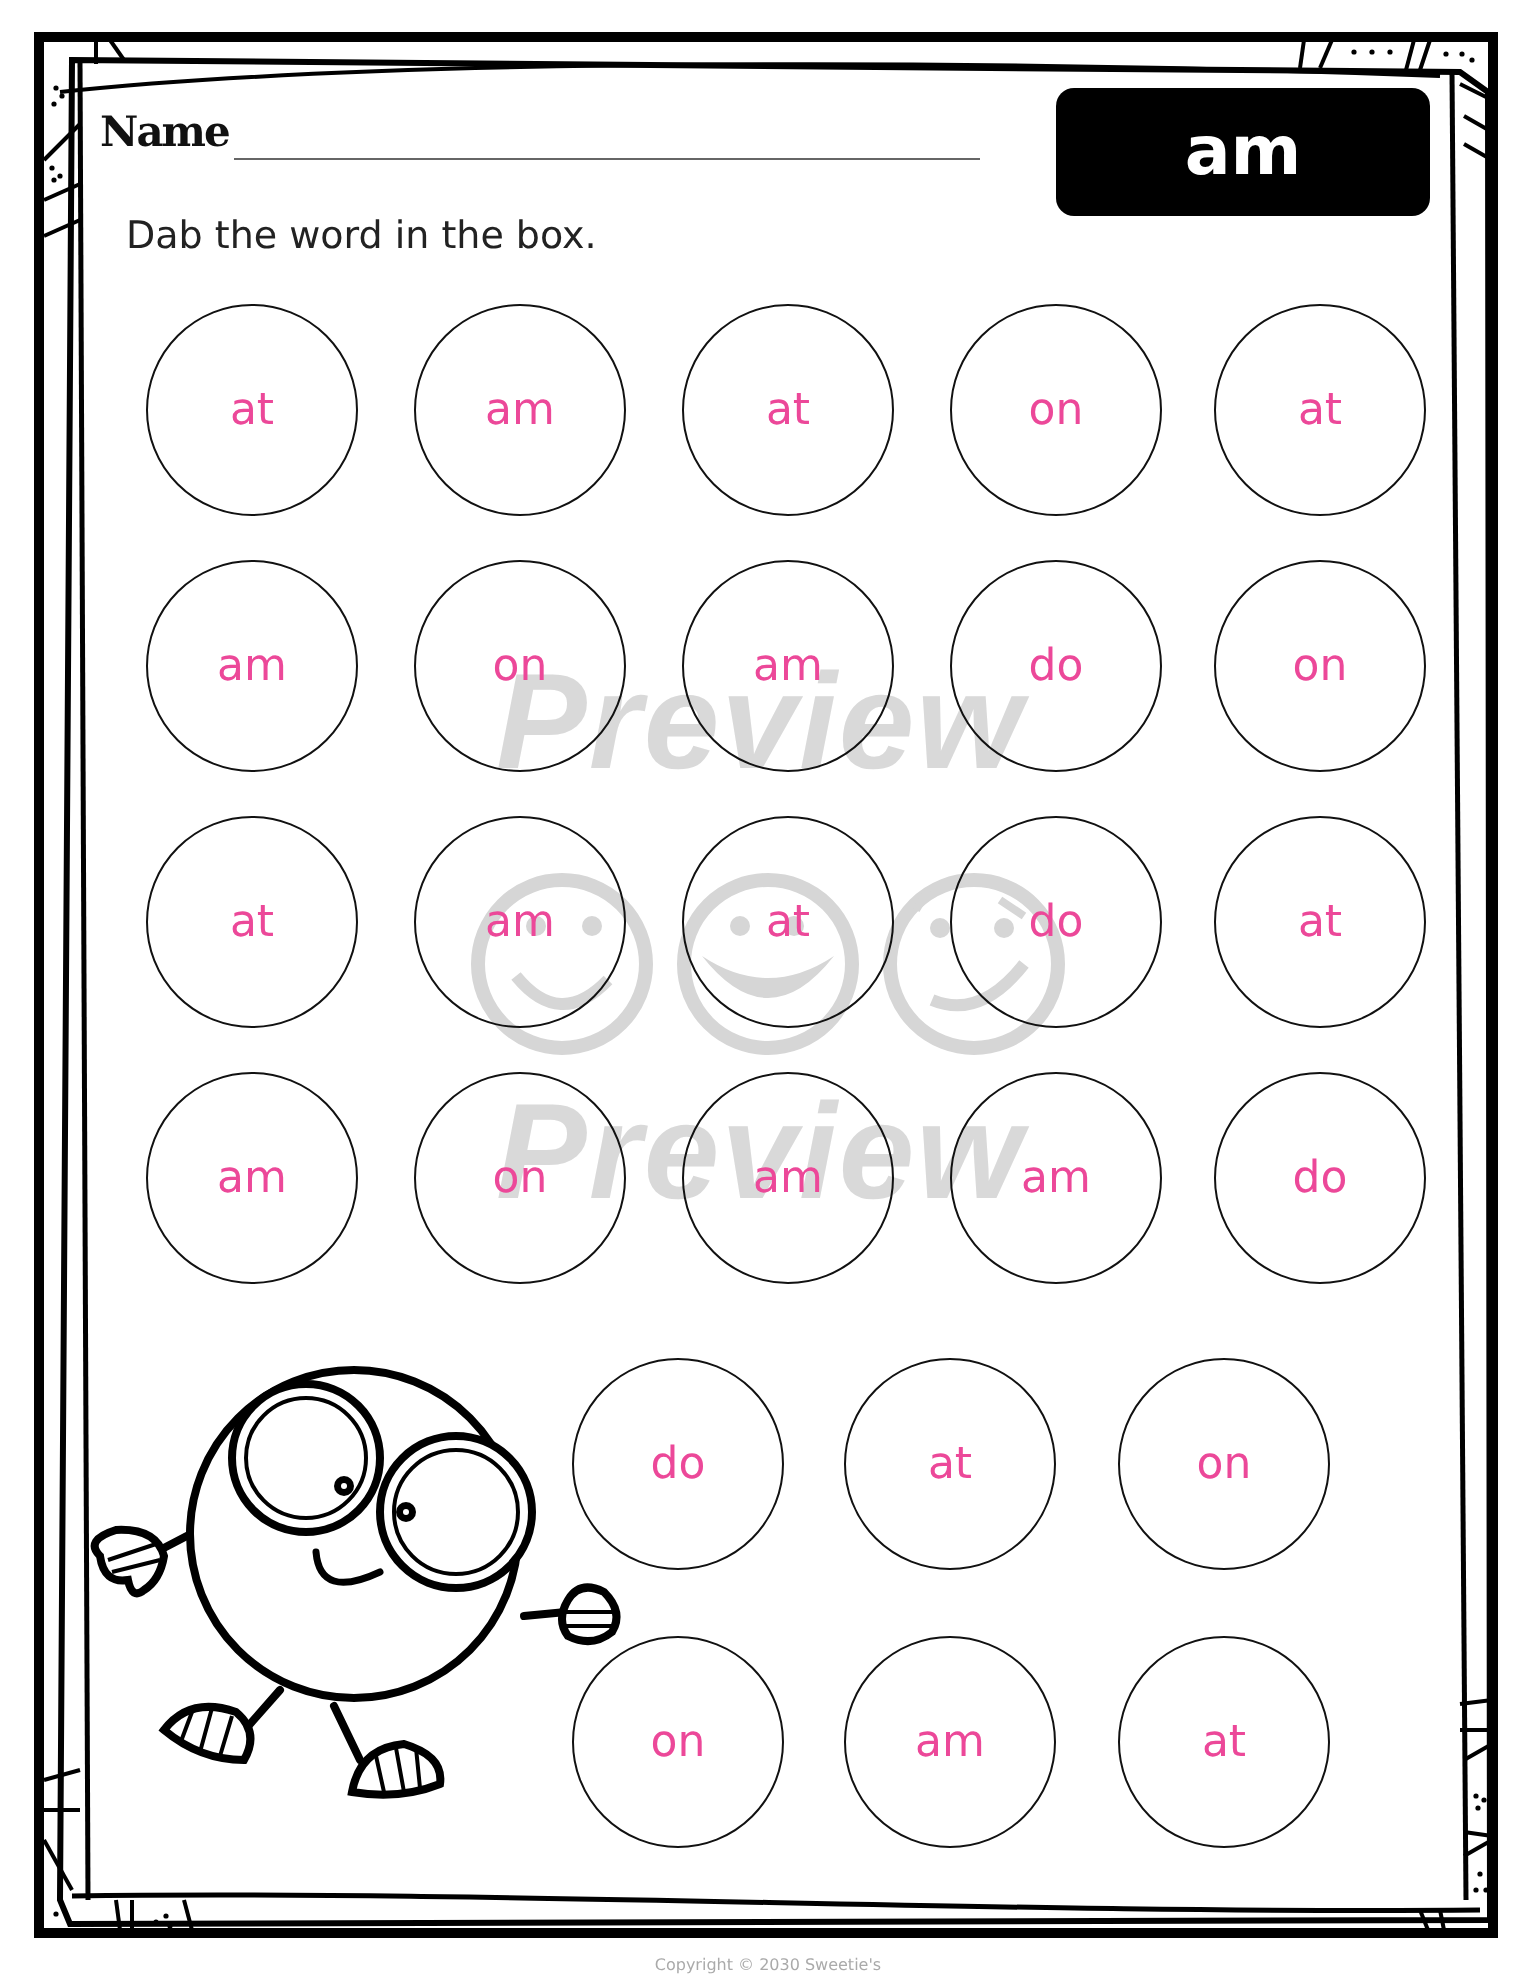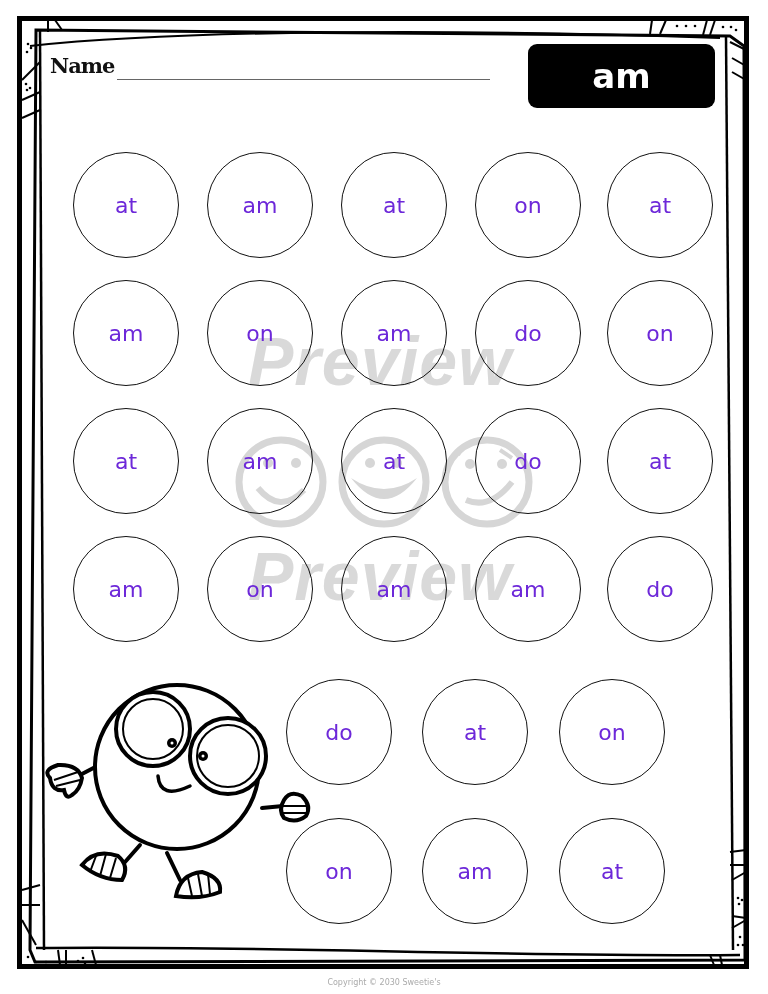"Dab the word in the" div.instruction { html: none -> <div>Dab the word in the box.</div> }
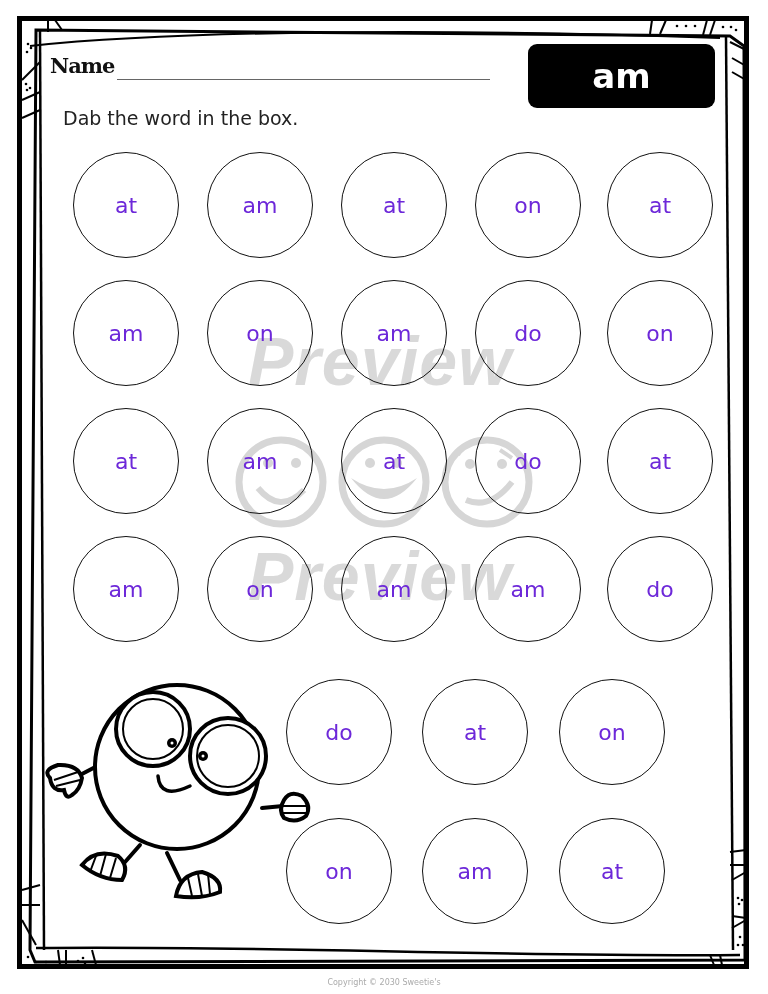"at" .dot { color: #6d28d9 -> #ec4899 }
